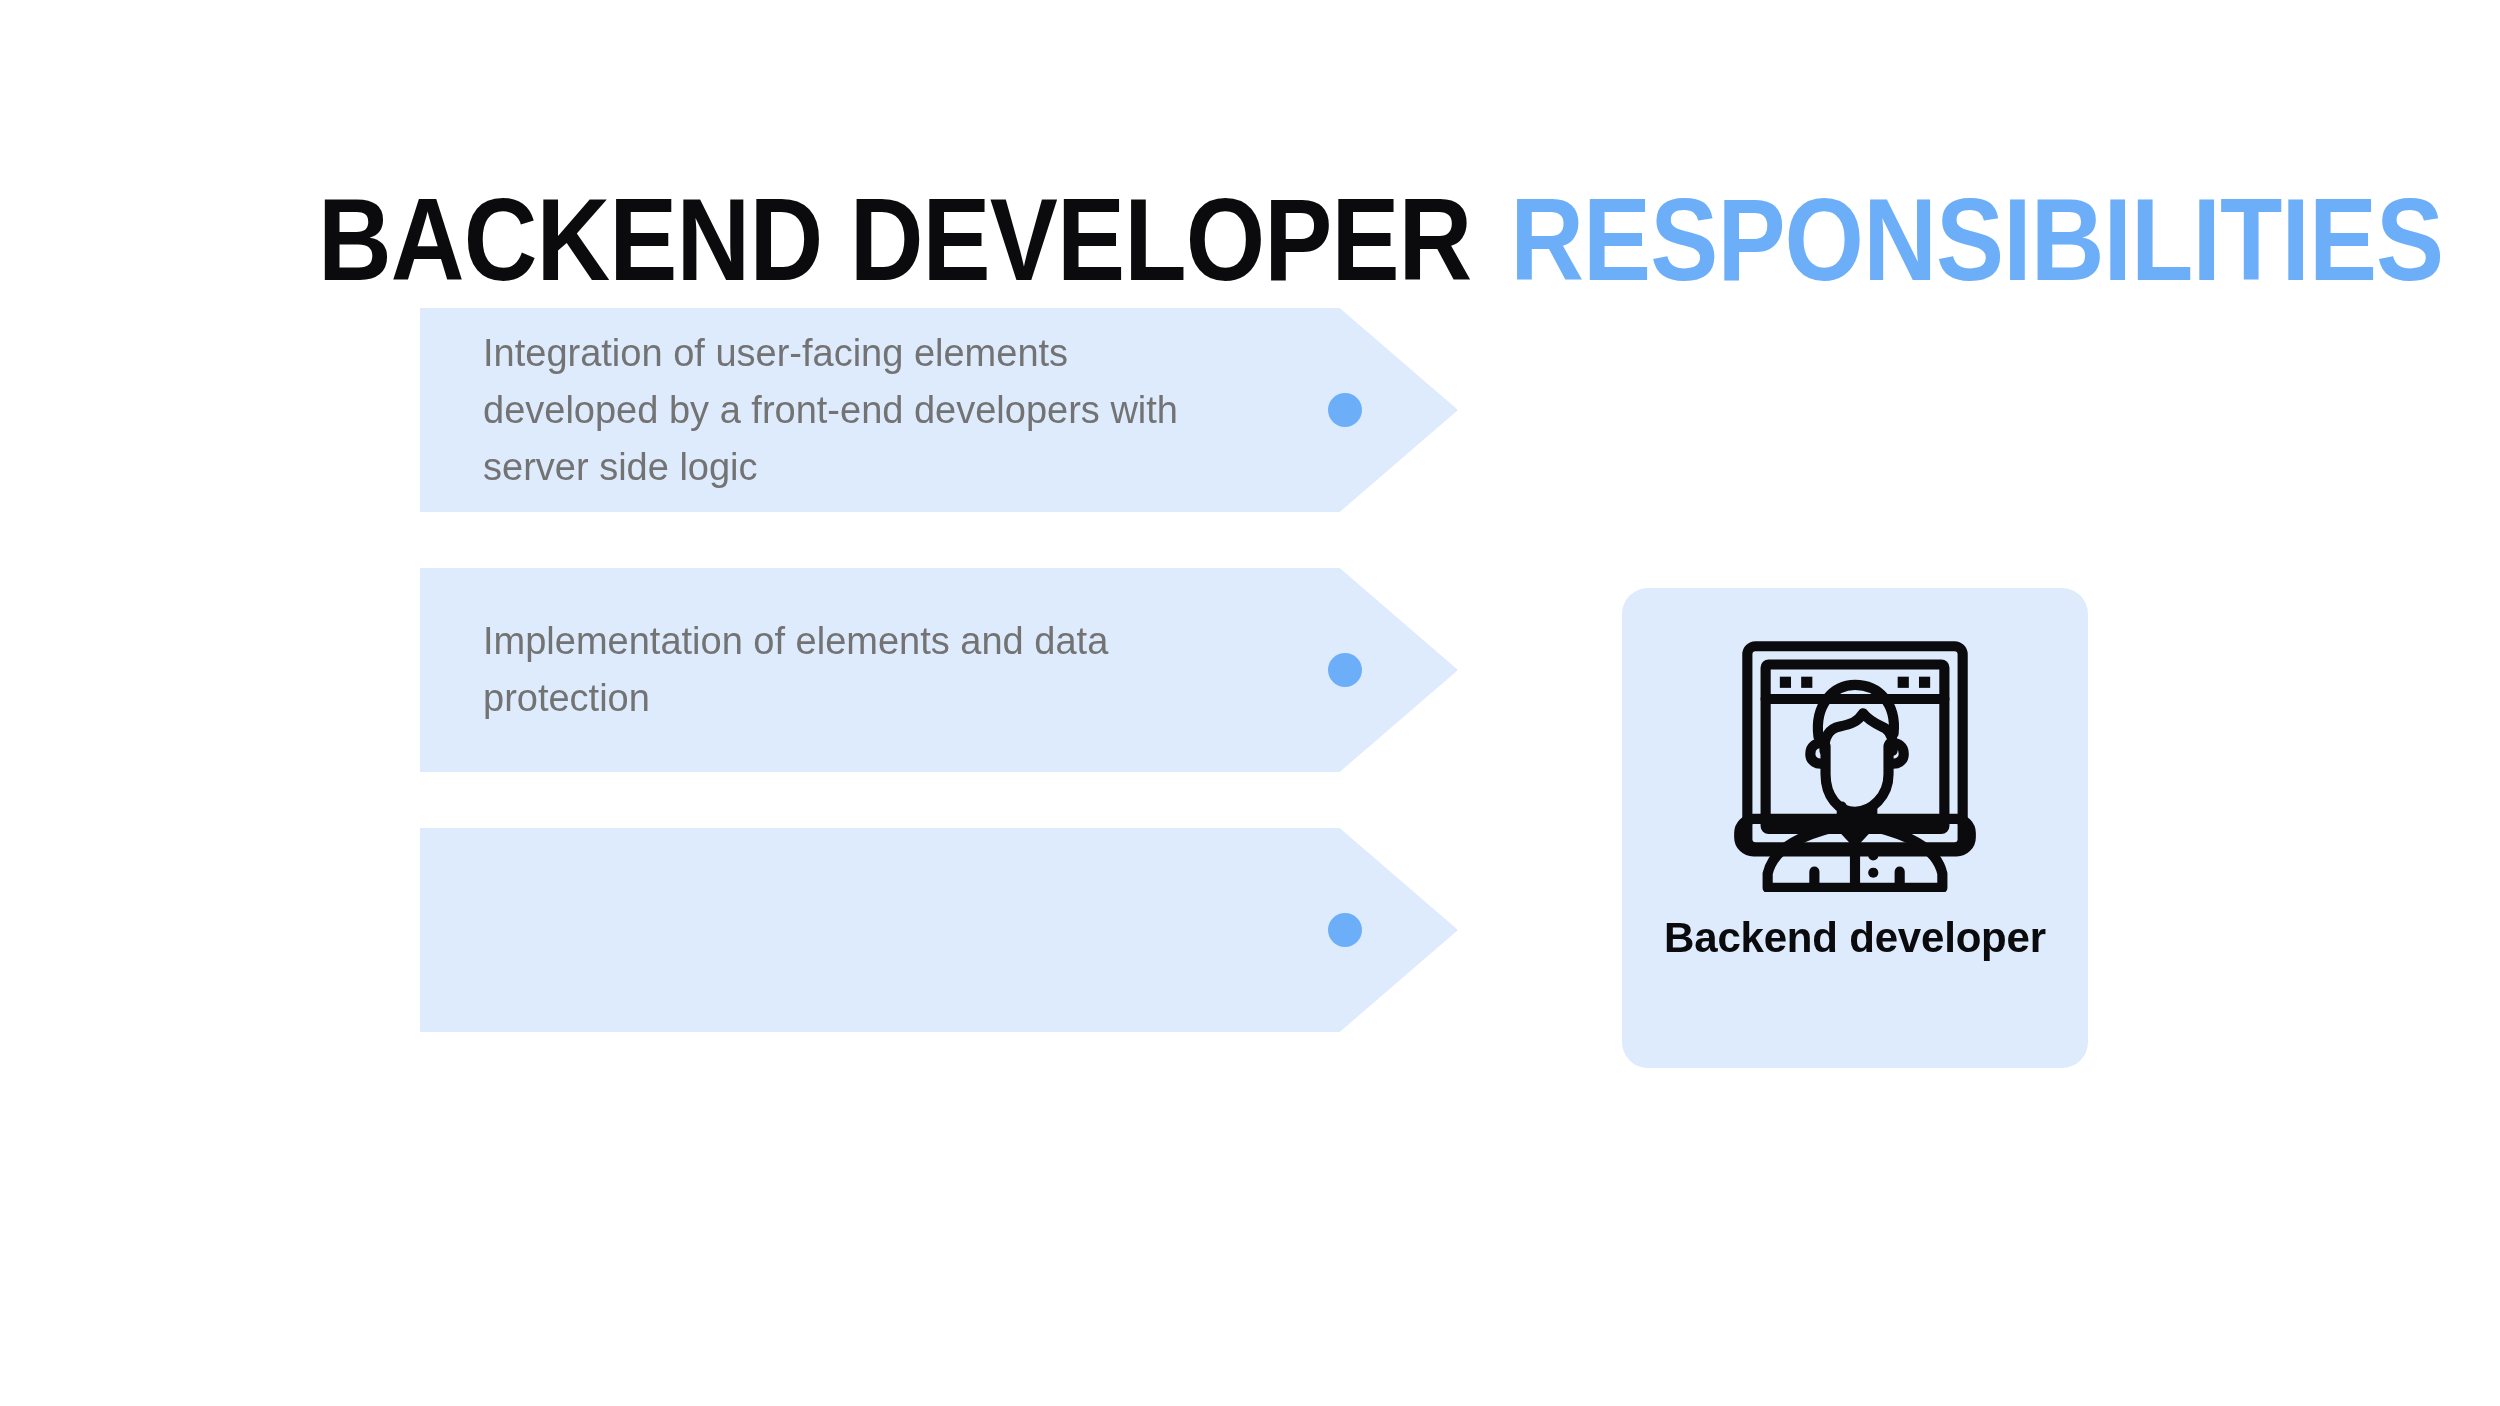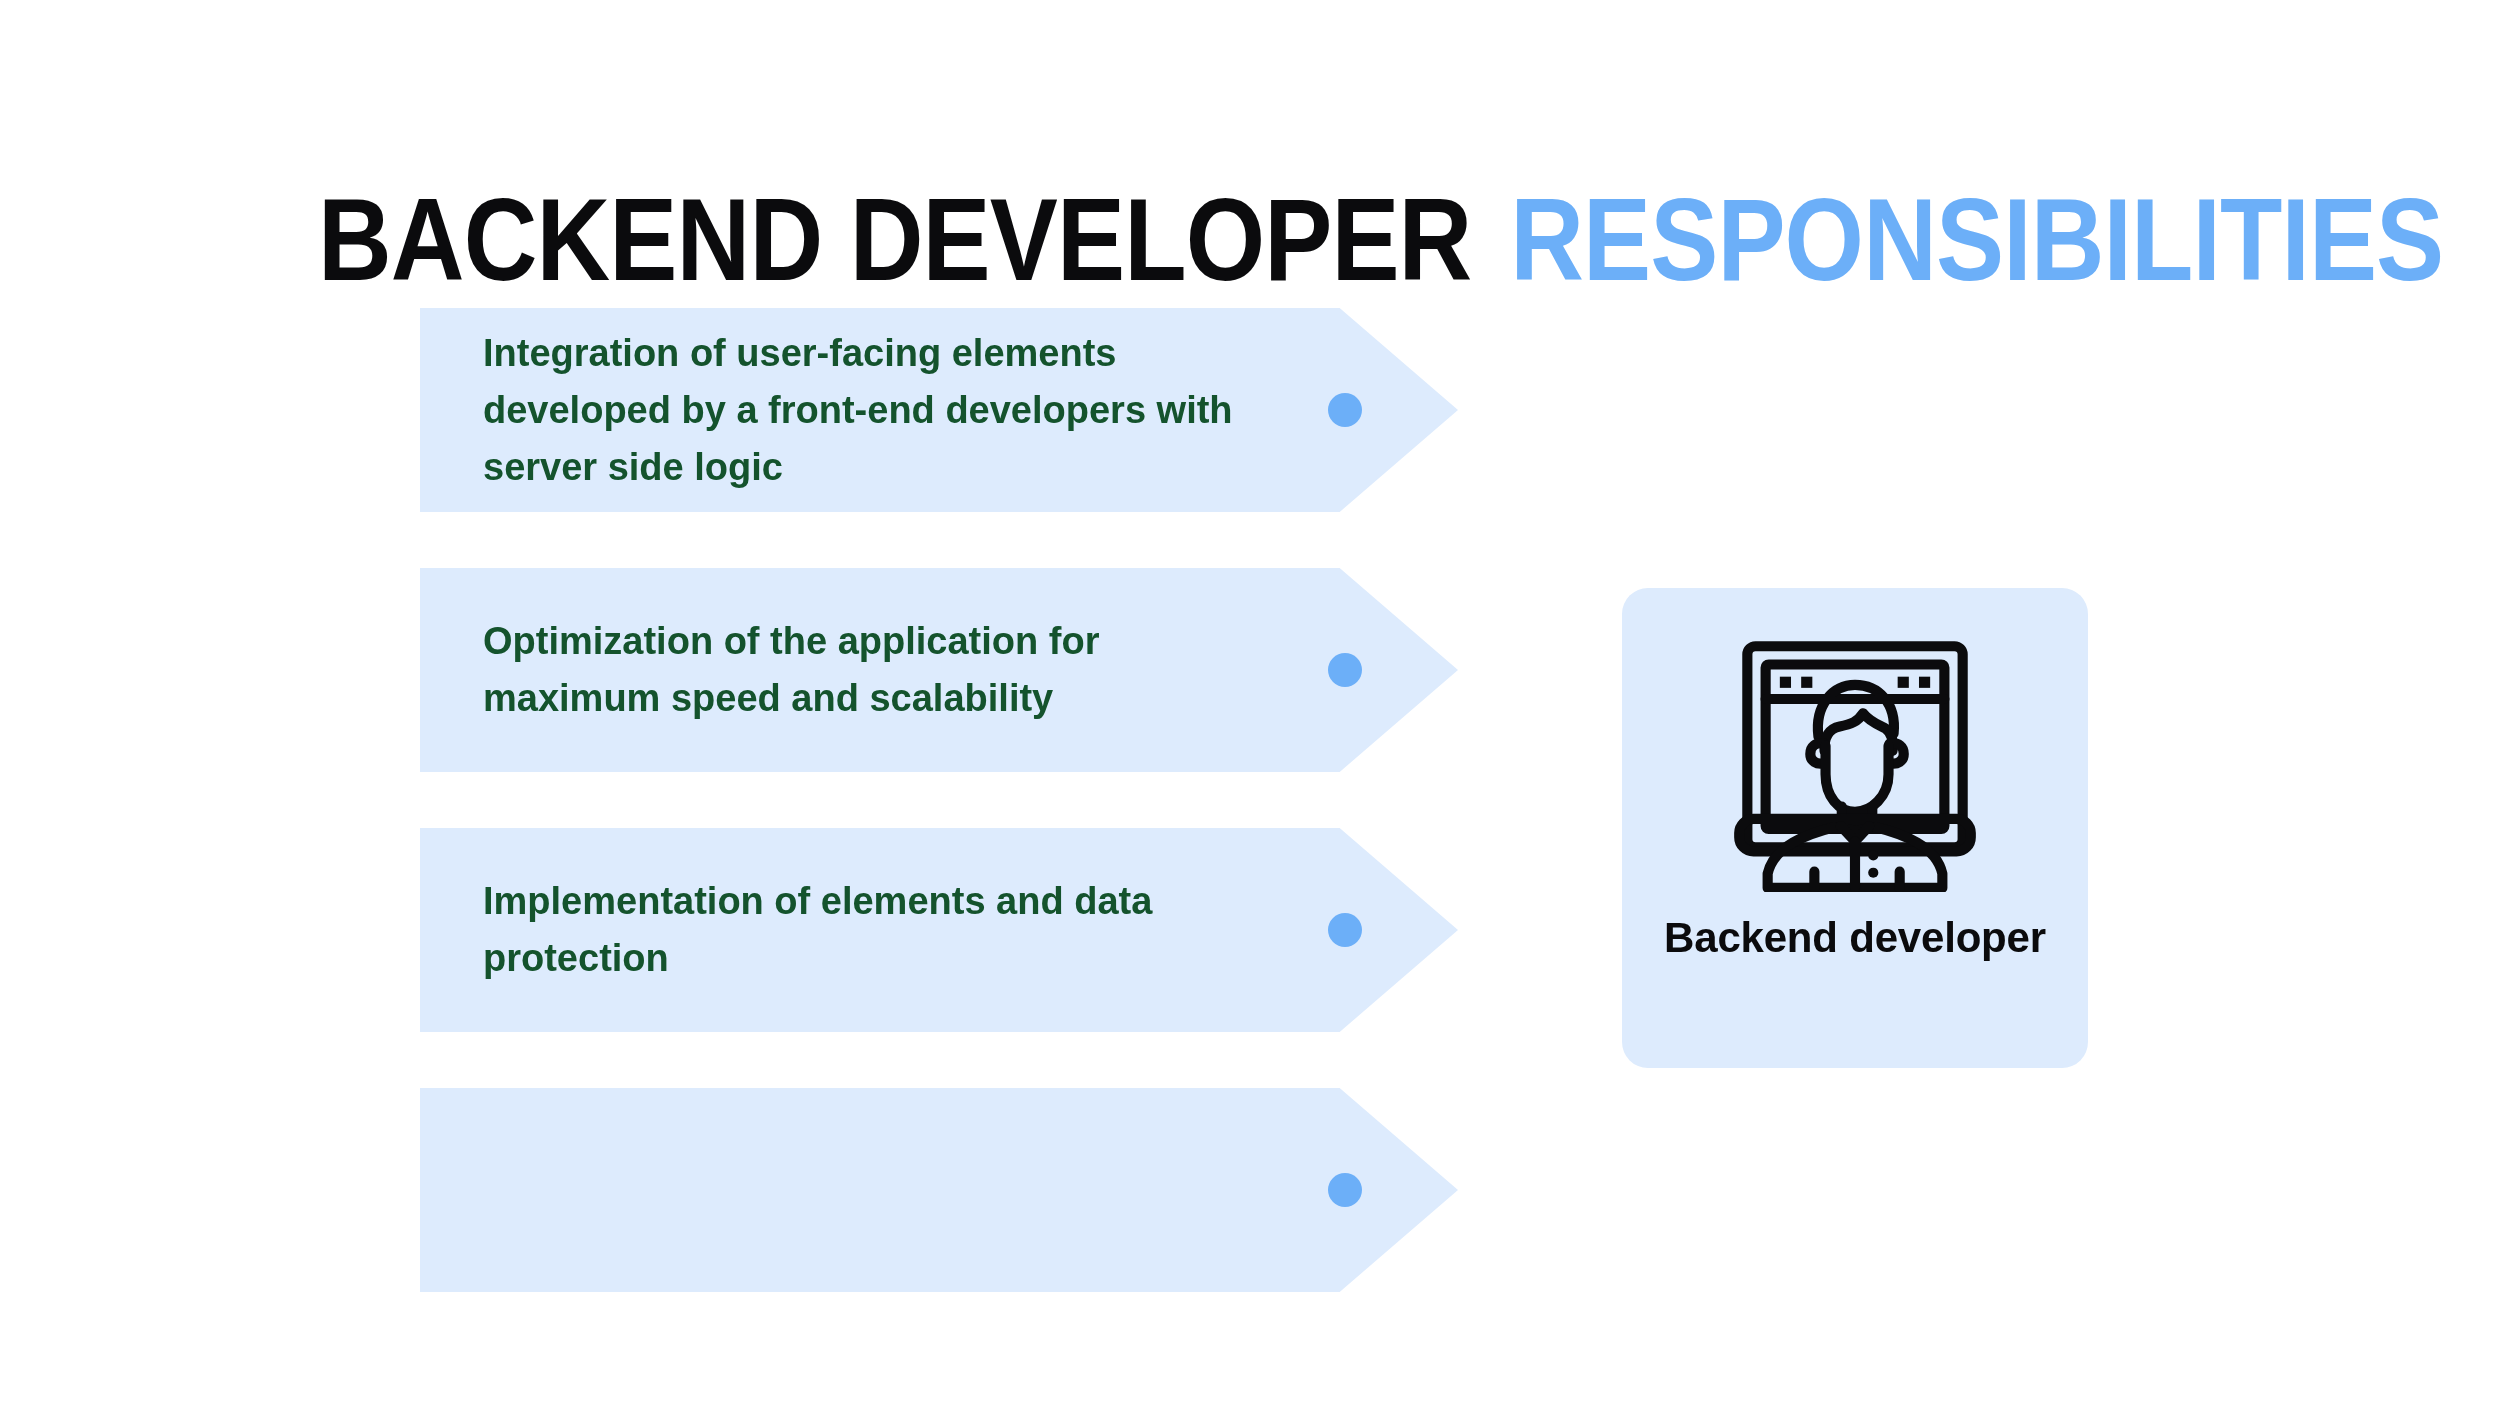"Integration of user-facing elements" .banner-text { color: #14532d -> #737373; font-weight: 700 -> 400 }
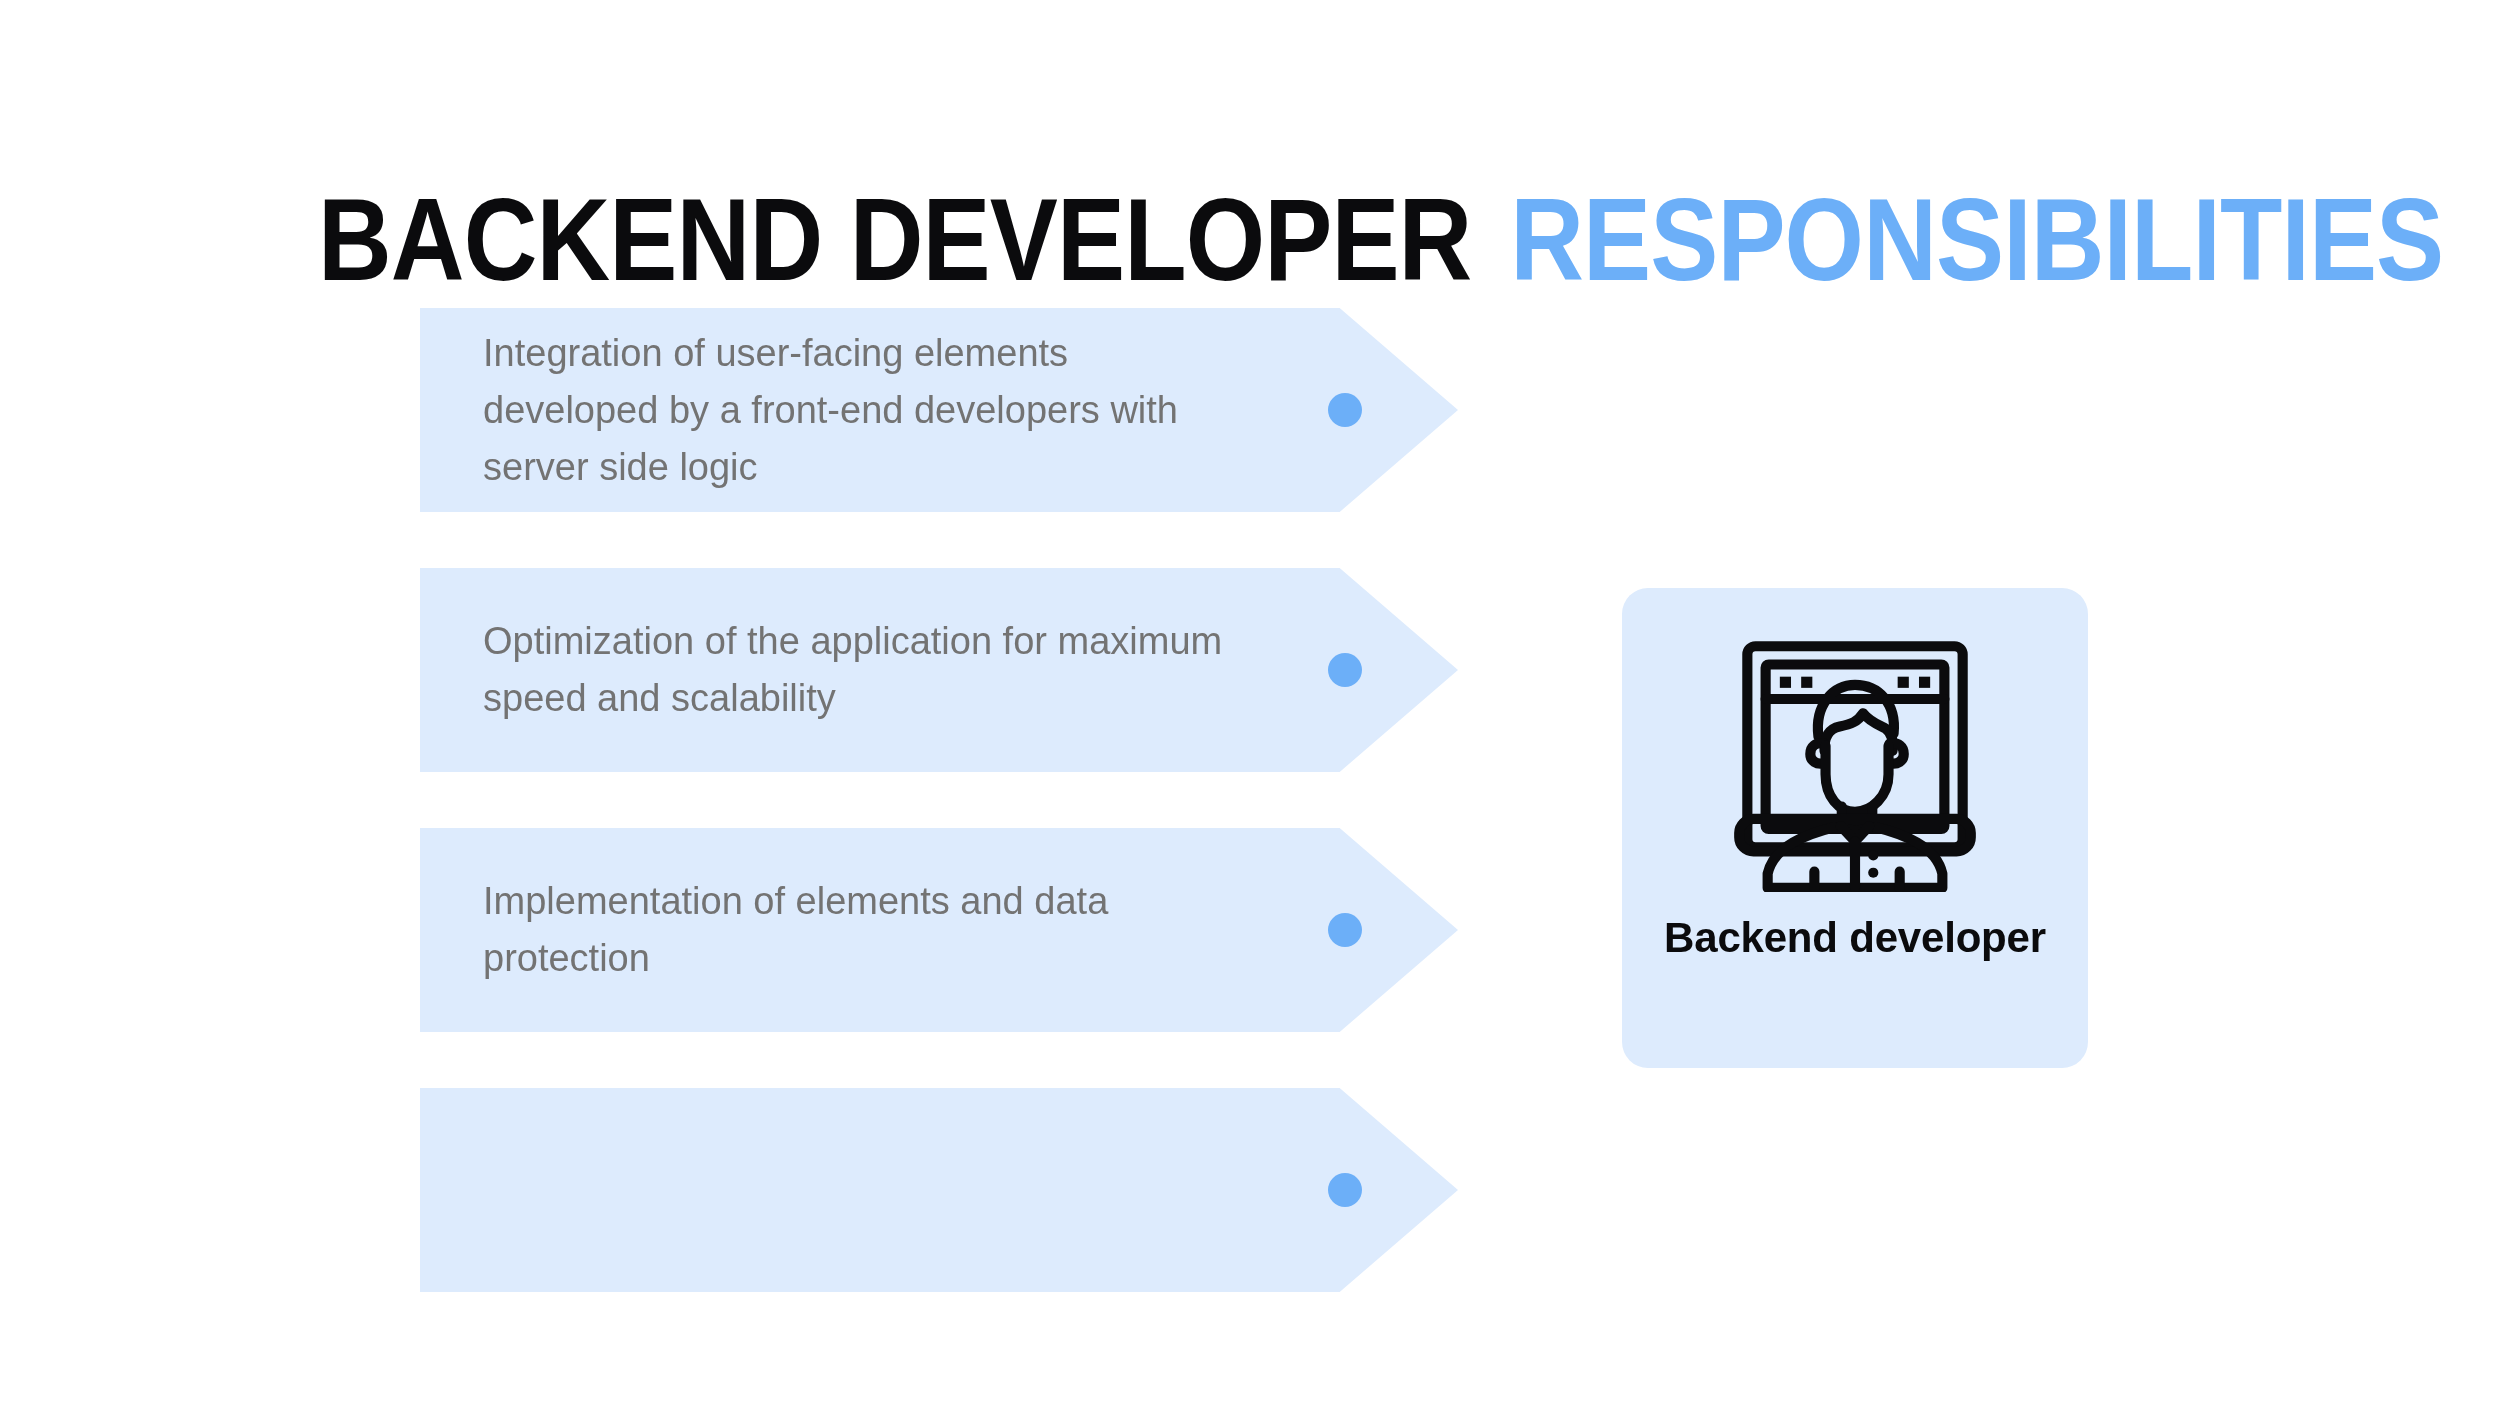"Optimization of the application for" div.banner { html: <div> <div>Optimization of the application for maximum speed and scalability</div> <div></div> </div> -> none }
